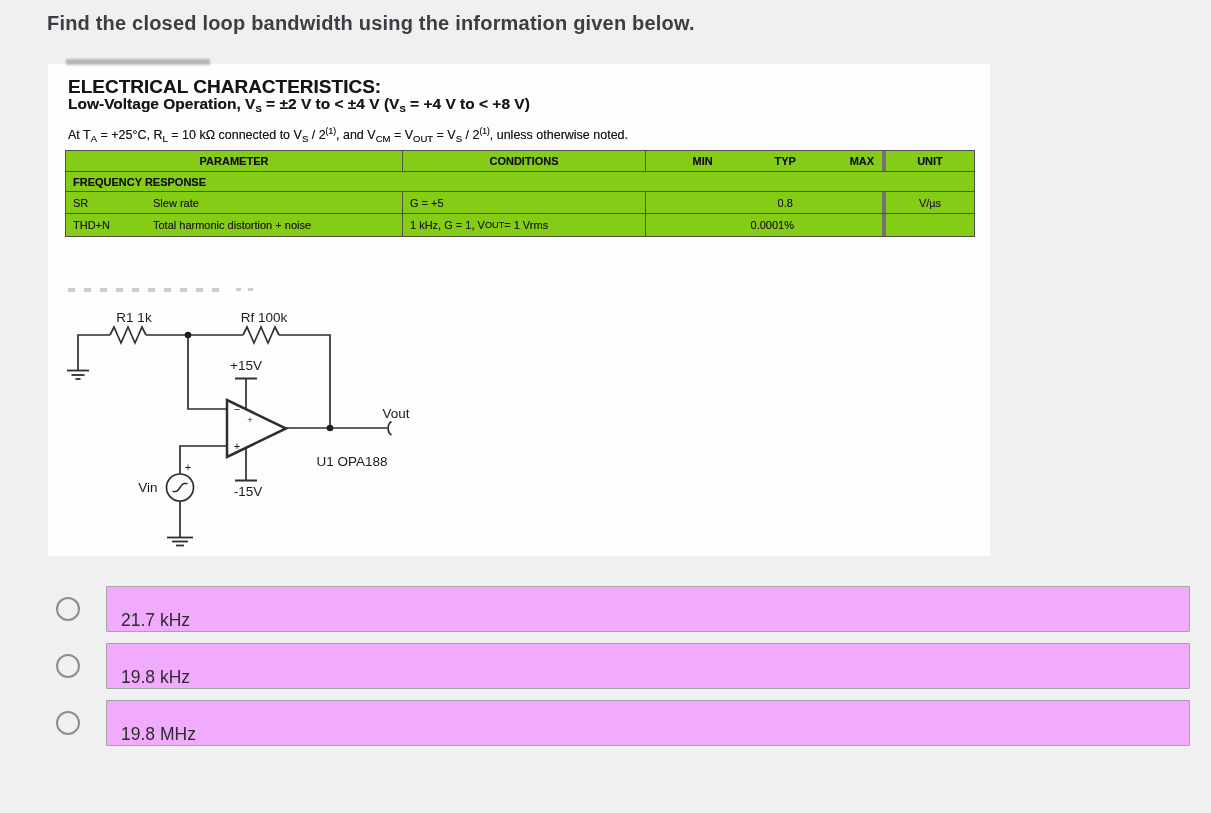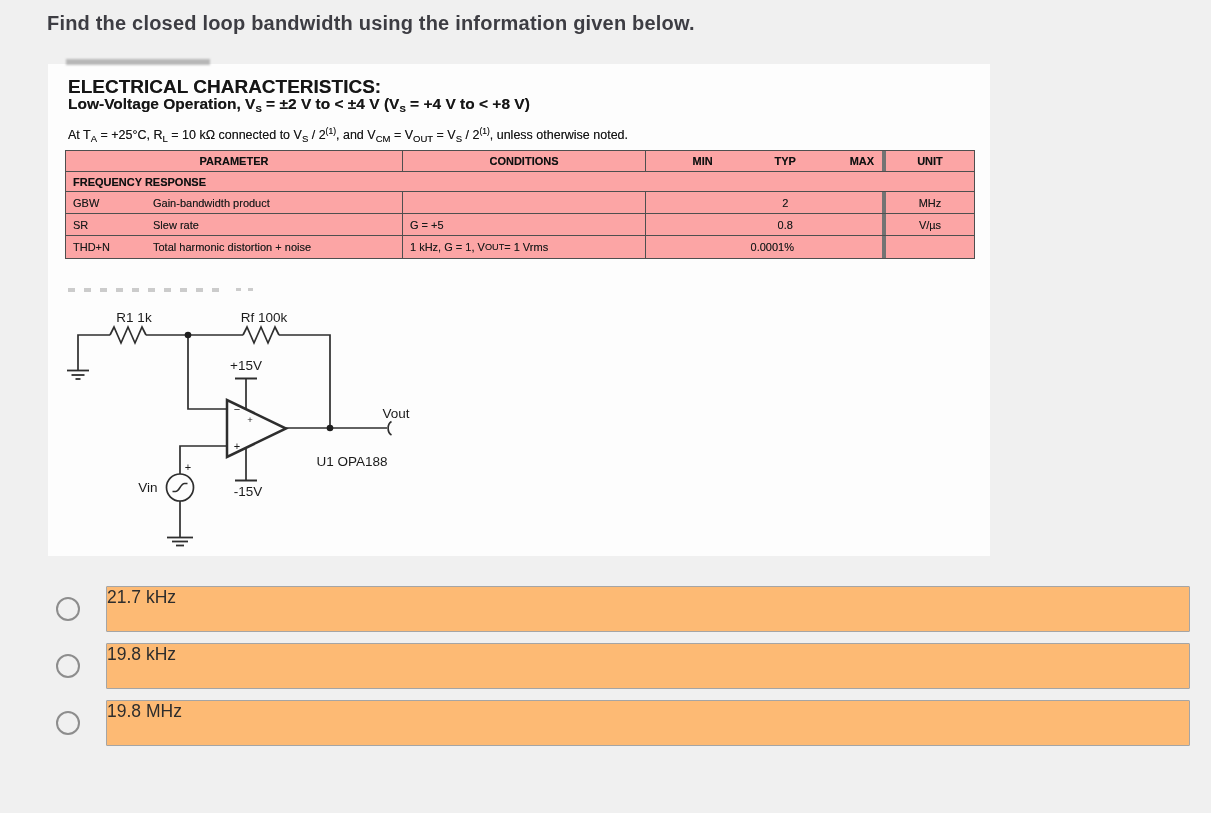"PARAMETER" .tbl { background: #fca5a5 -> #84cc16 }
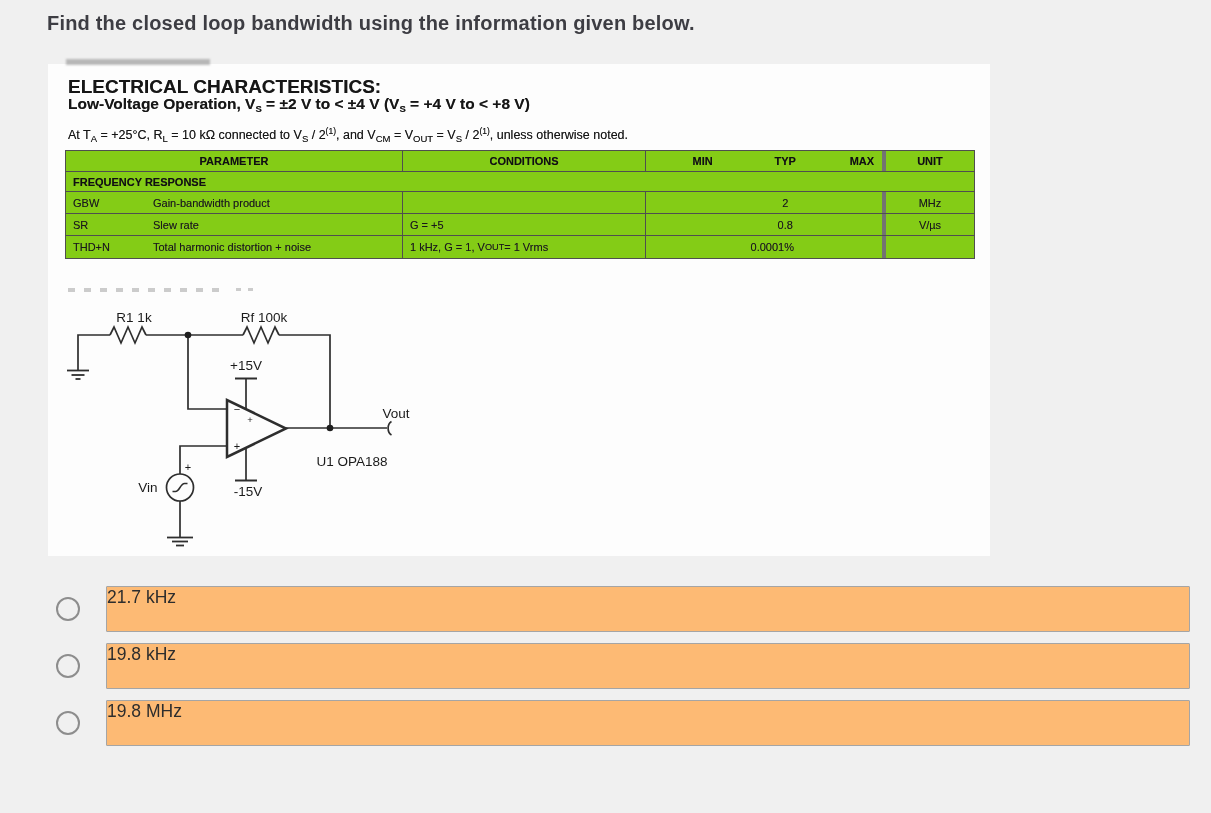"GBW" div.tr { html: <div> <div> <span><span>GBW</span></span> <span>Gain-bandwidth product</span> </div> <div></div> <div> <span>2</span> </div> <div>MHz</div> </div> -> none }
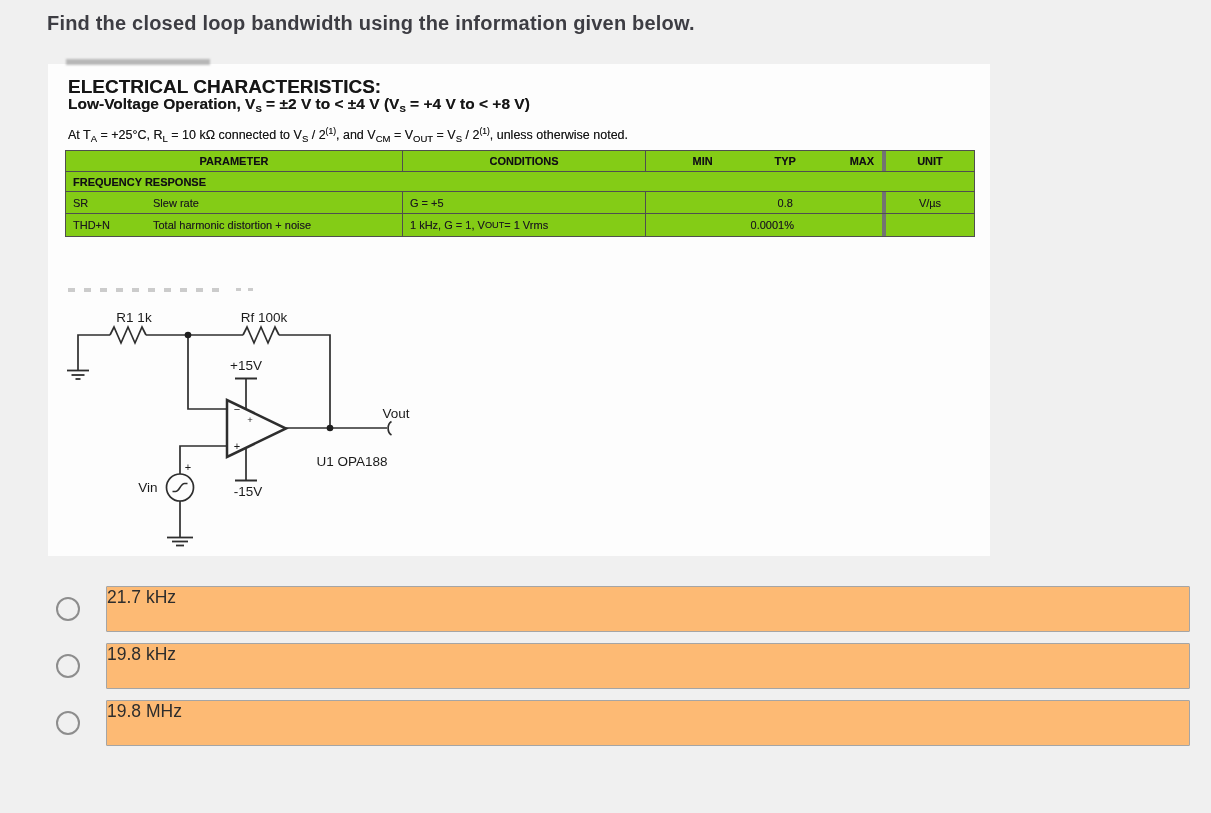"21.7 kHz" .obox { align-items: flex-start -> flex-end; background: #fdba74 -> #f0abfc; padding-left: 0 -> 14px }
